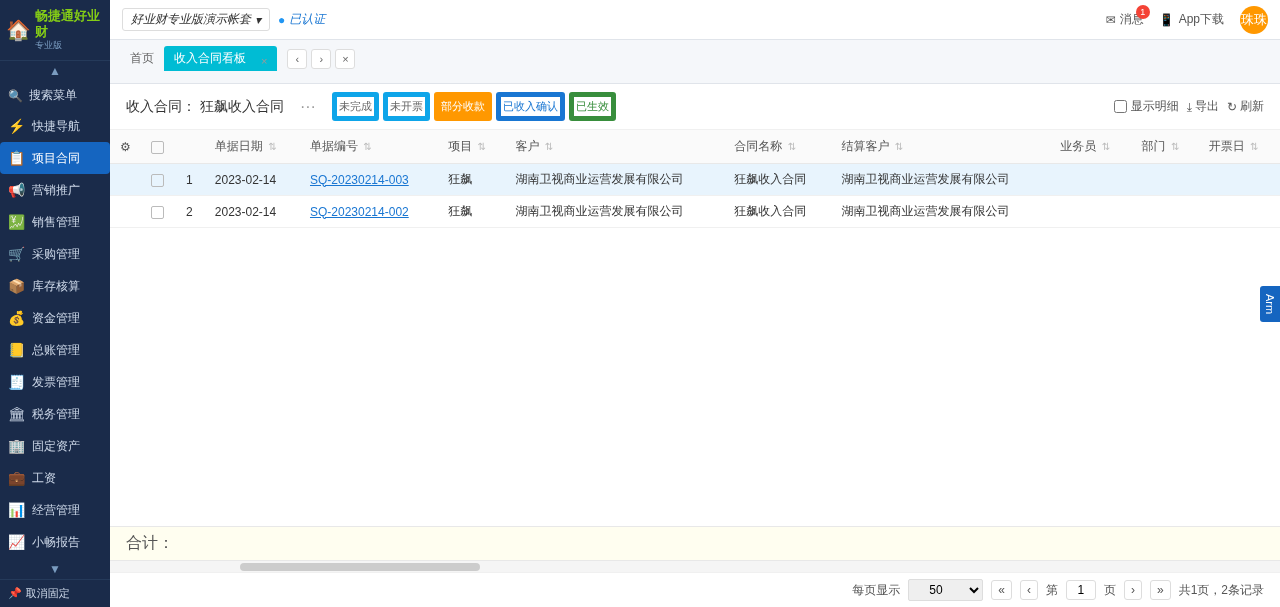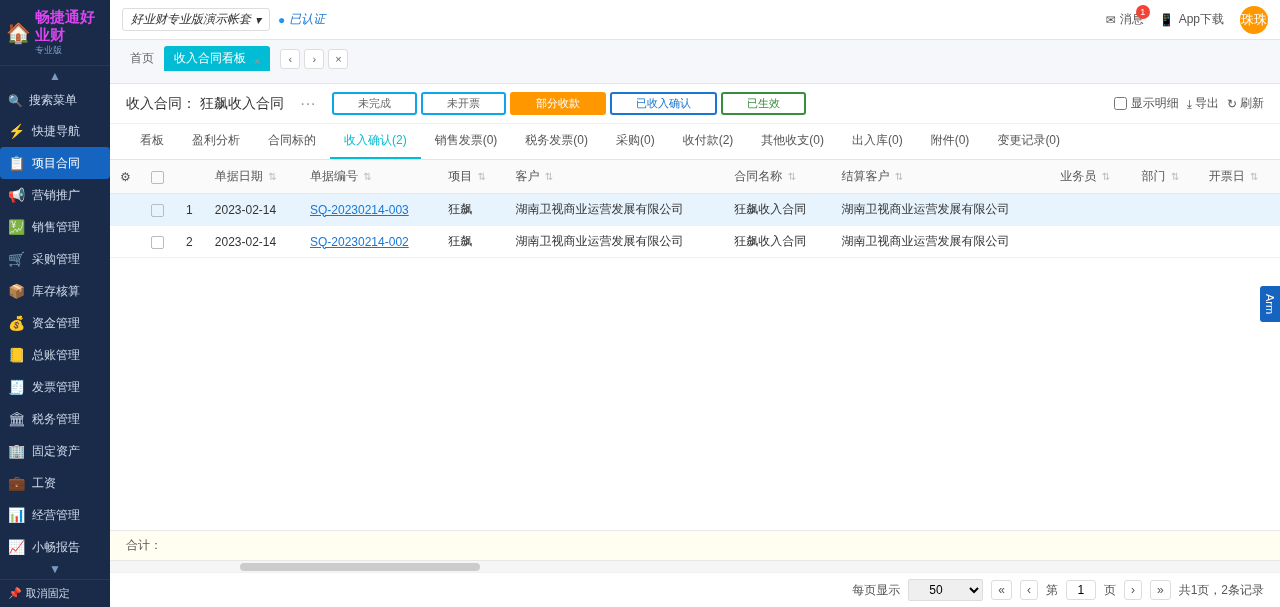"畅捷通好业财" .sidebar-logo-text { color: #d946ef -> #84cc16; font-size: 15px -> 13px }
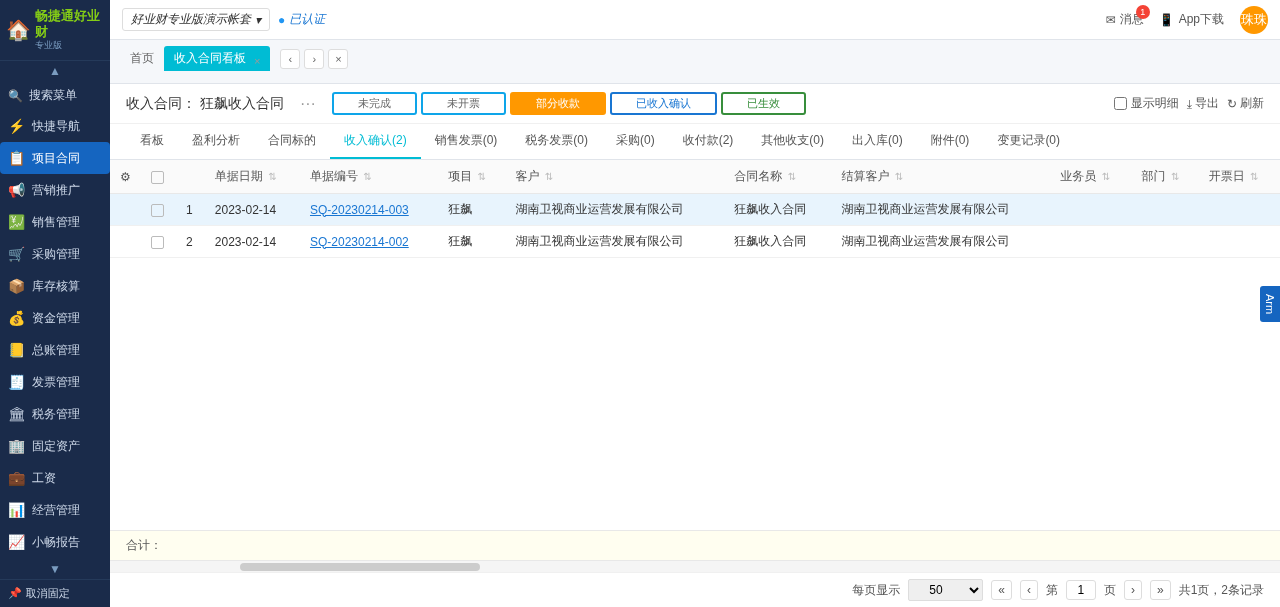"收入合同看板" .tab-btn { gap: 8px -> 15px }
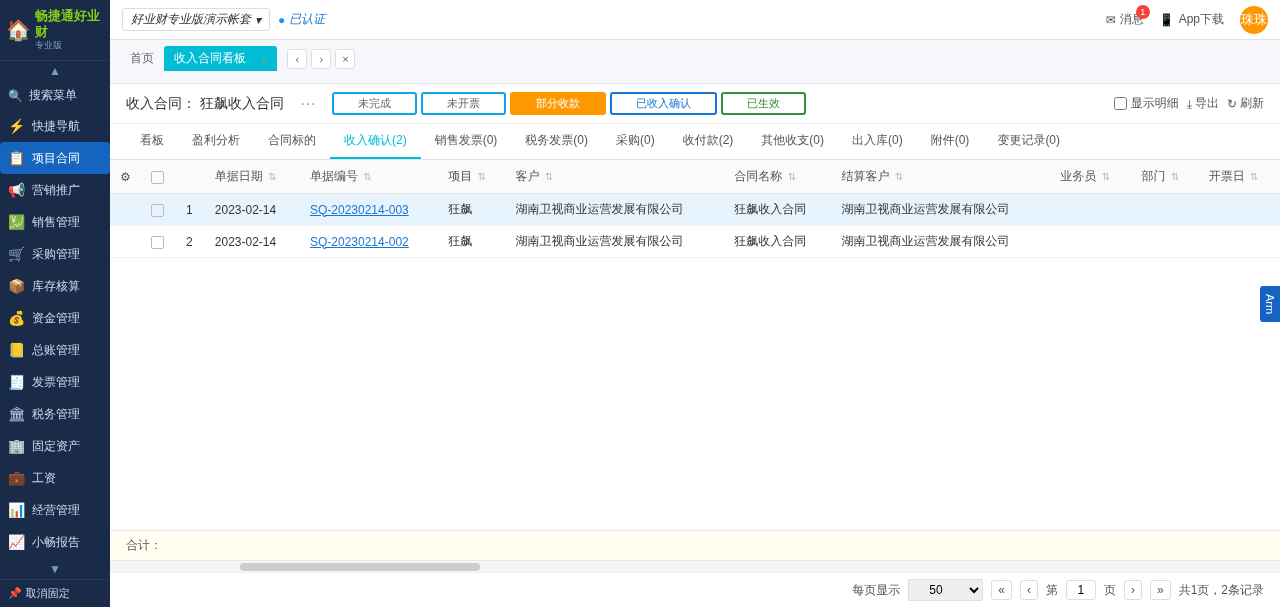"未完成" .status-btn { border: 2px solid #0ea5e9 -> 5px solid #0ea5e9; padding: 2px 24px -> 2px 2px }
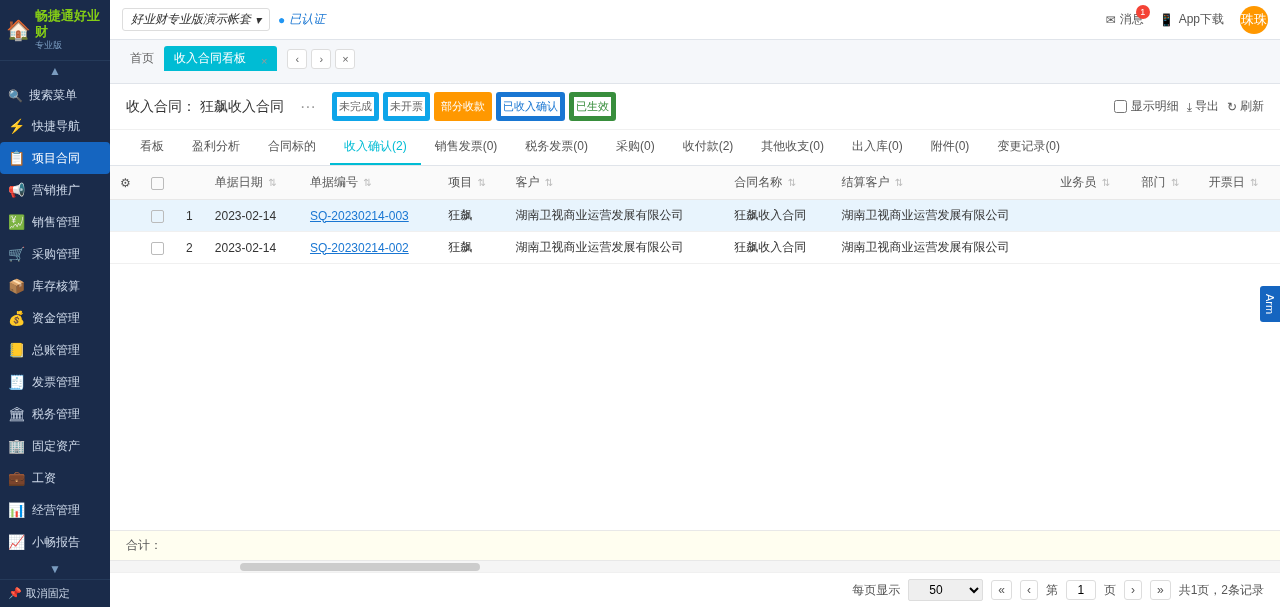"看板" div.subtabs { html: <div> <div>看板</div> <div>盈利分析</div> <div>合同标的</div> <div>收入确认(2)</div> <div>销售发票(0)</div> <div>税务发票(0)</div> <div>采购(0)</div> <div>收付款(2)</div> <div>其他收支(0)</div> <div>出入库(0)</div> <div>附件(0)</div> <div>变更记录(0)</div> </div> -> none }
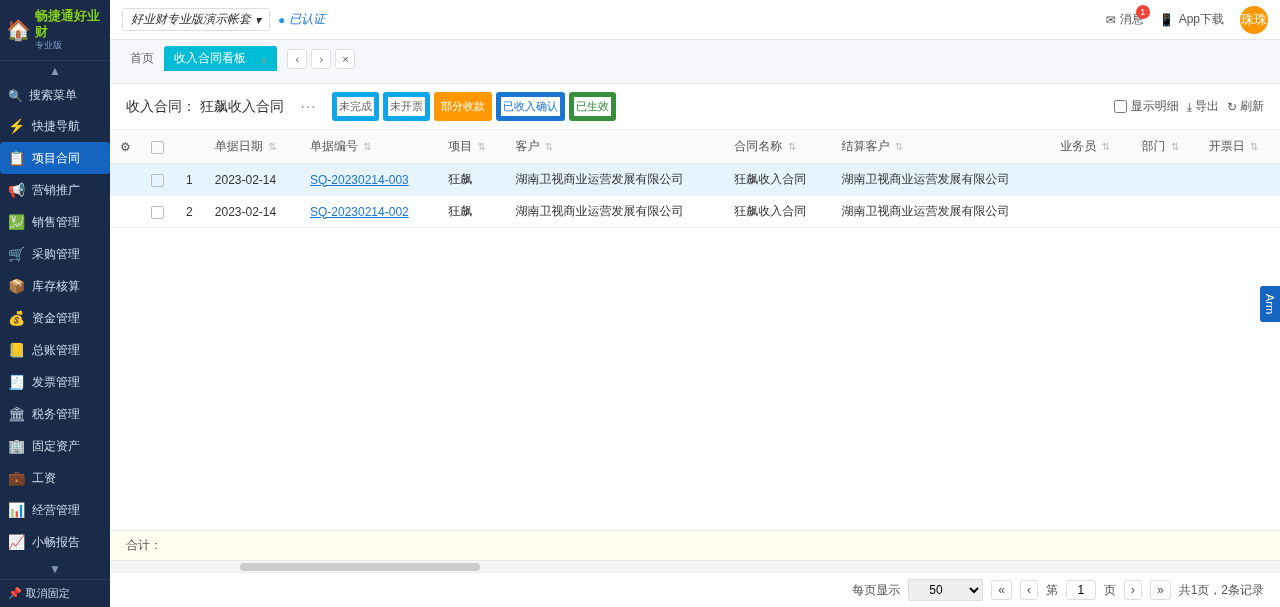"合计：" .total-row { font-size: 12px -> 16px }
